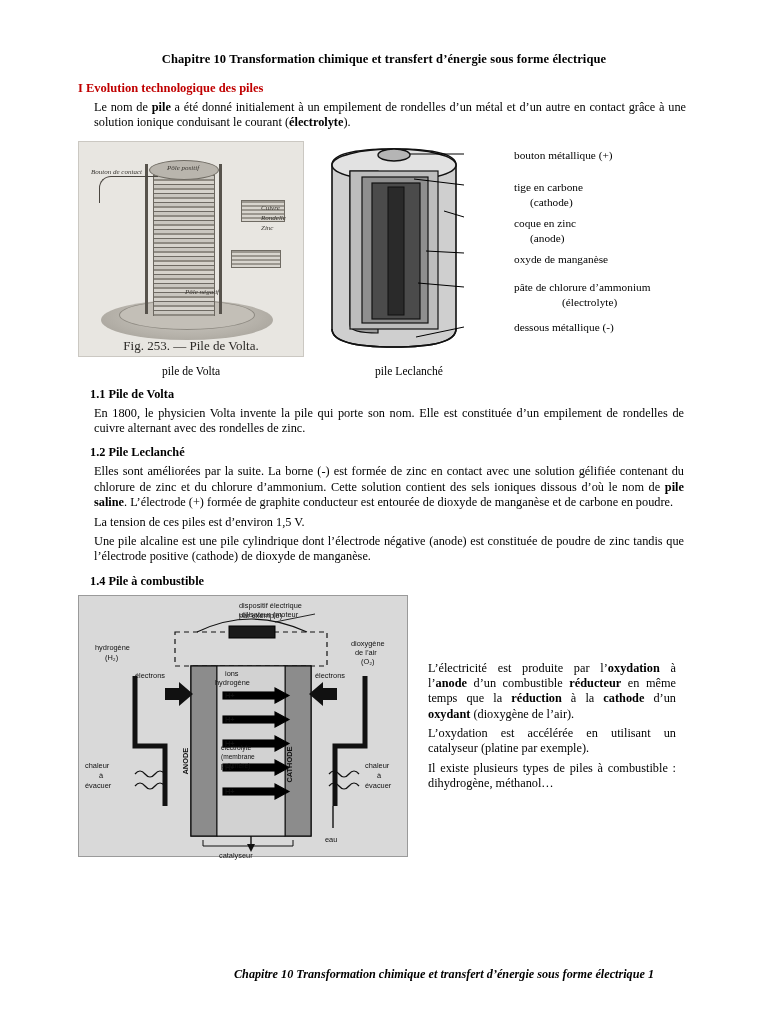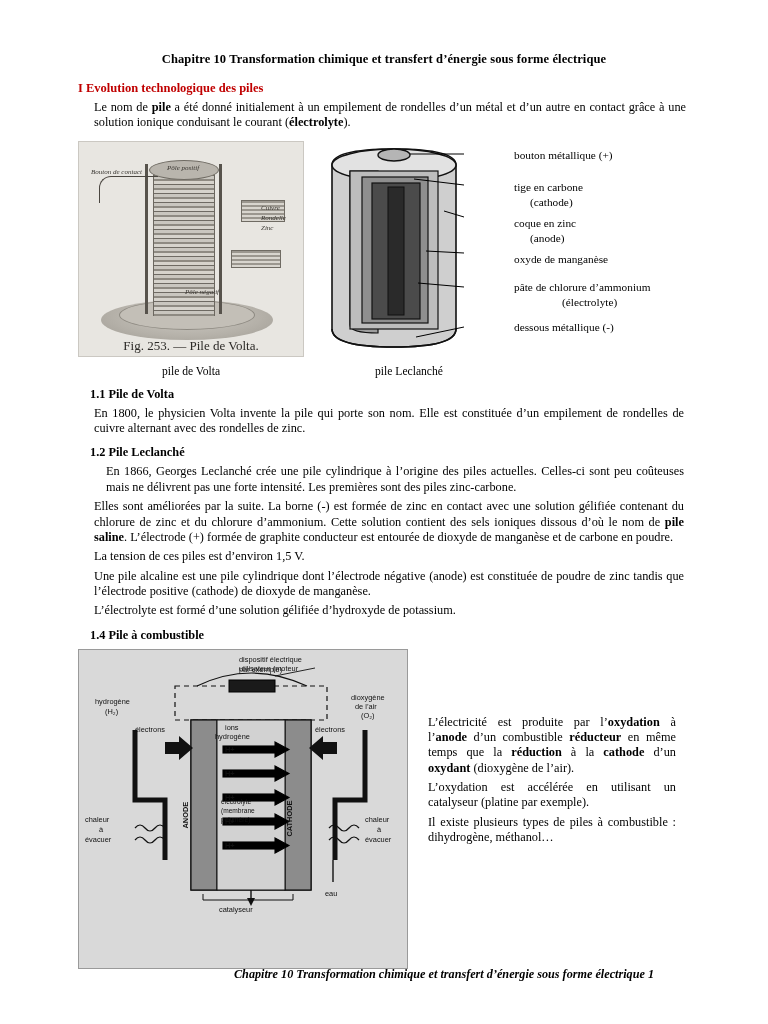"En 1866, Georges Leclanché crée" p.indent { html: <p>En 1866, Georges Leclanché crée une pile cylindrique à l’origine des piles actuelles. Celles-ci sont peu coûteuses mais ne délivrent pas une forte intensité. Les premières sont des piles zinc-carbone.</p> -> none }
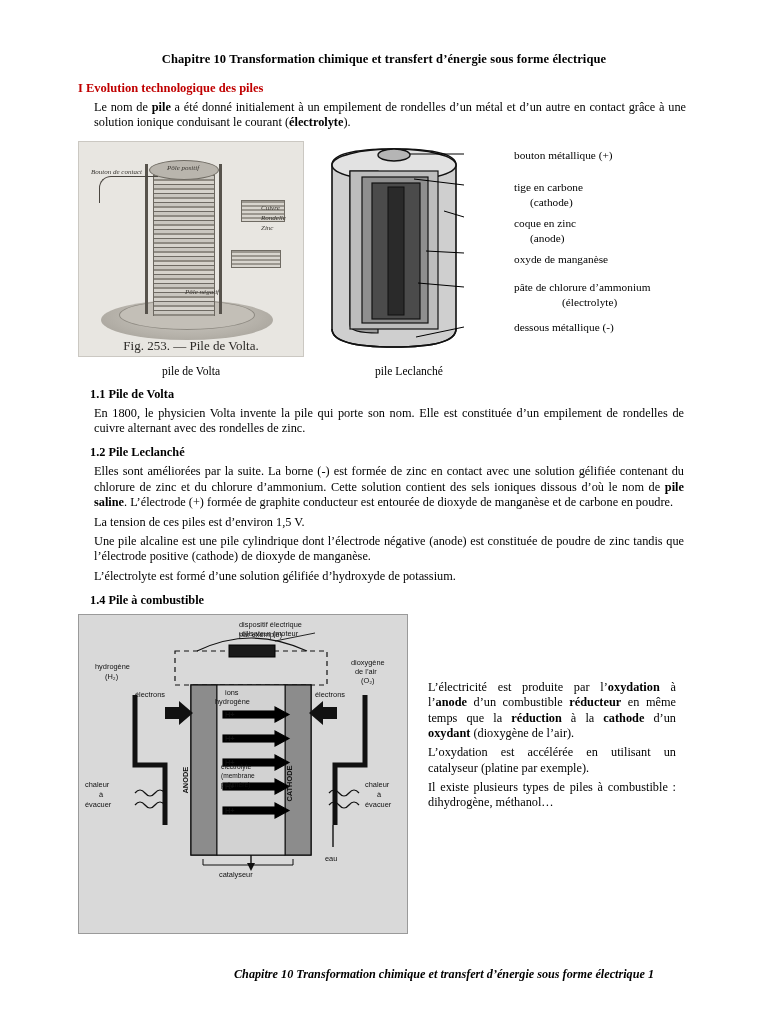"L’électrolyte est formé d’une solution" p { html: <p>L’électrolyte est formé d’une solution gélifiée d’hydroxyde de potassium.</p> -> none }
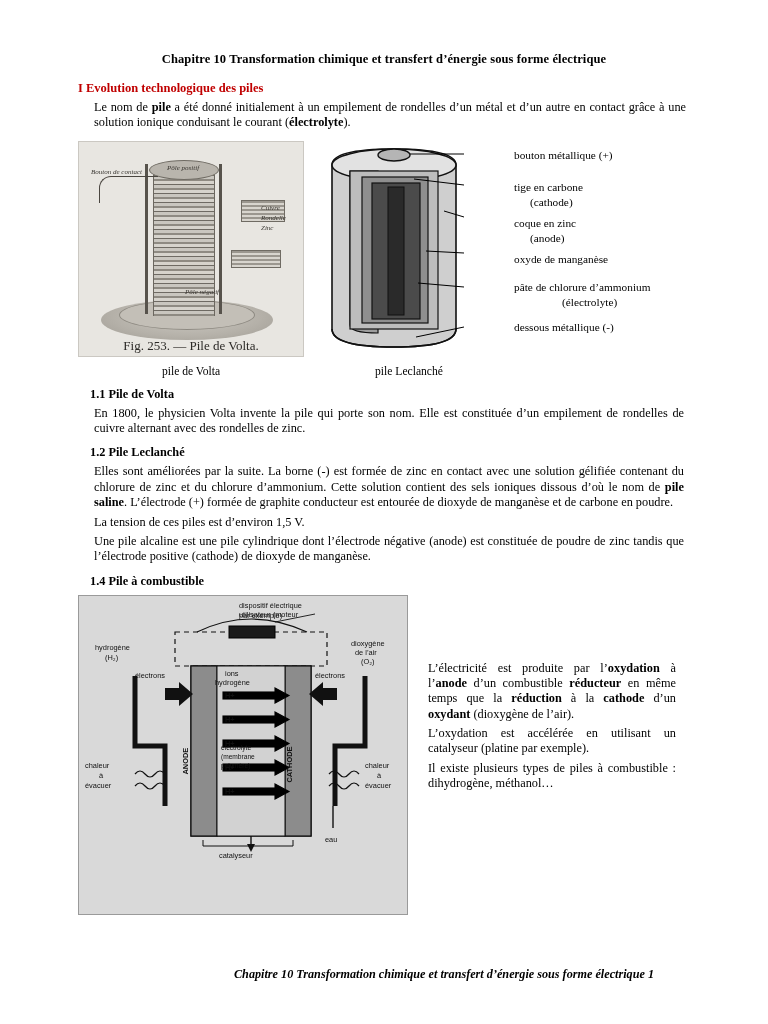"dispositif électrique" .fuel-fig { height: 320px -> 262px }
